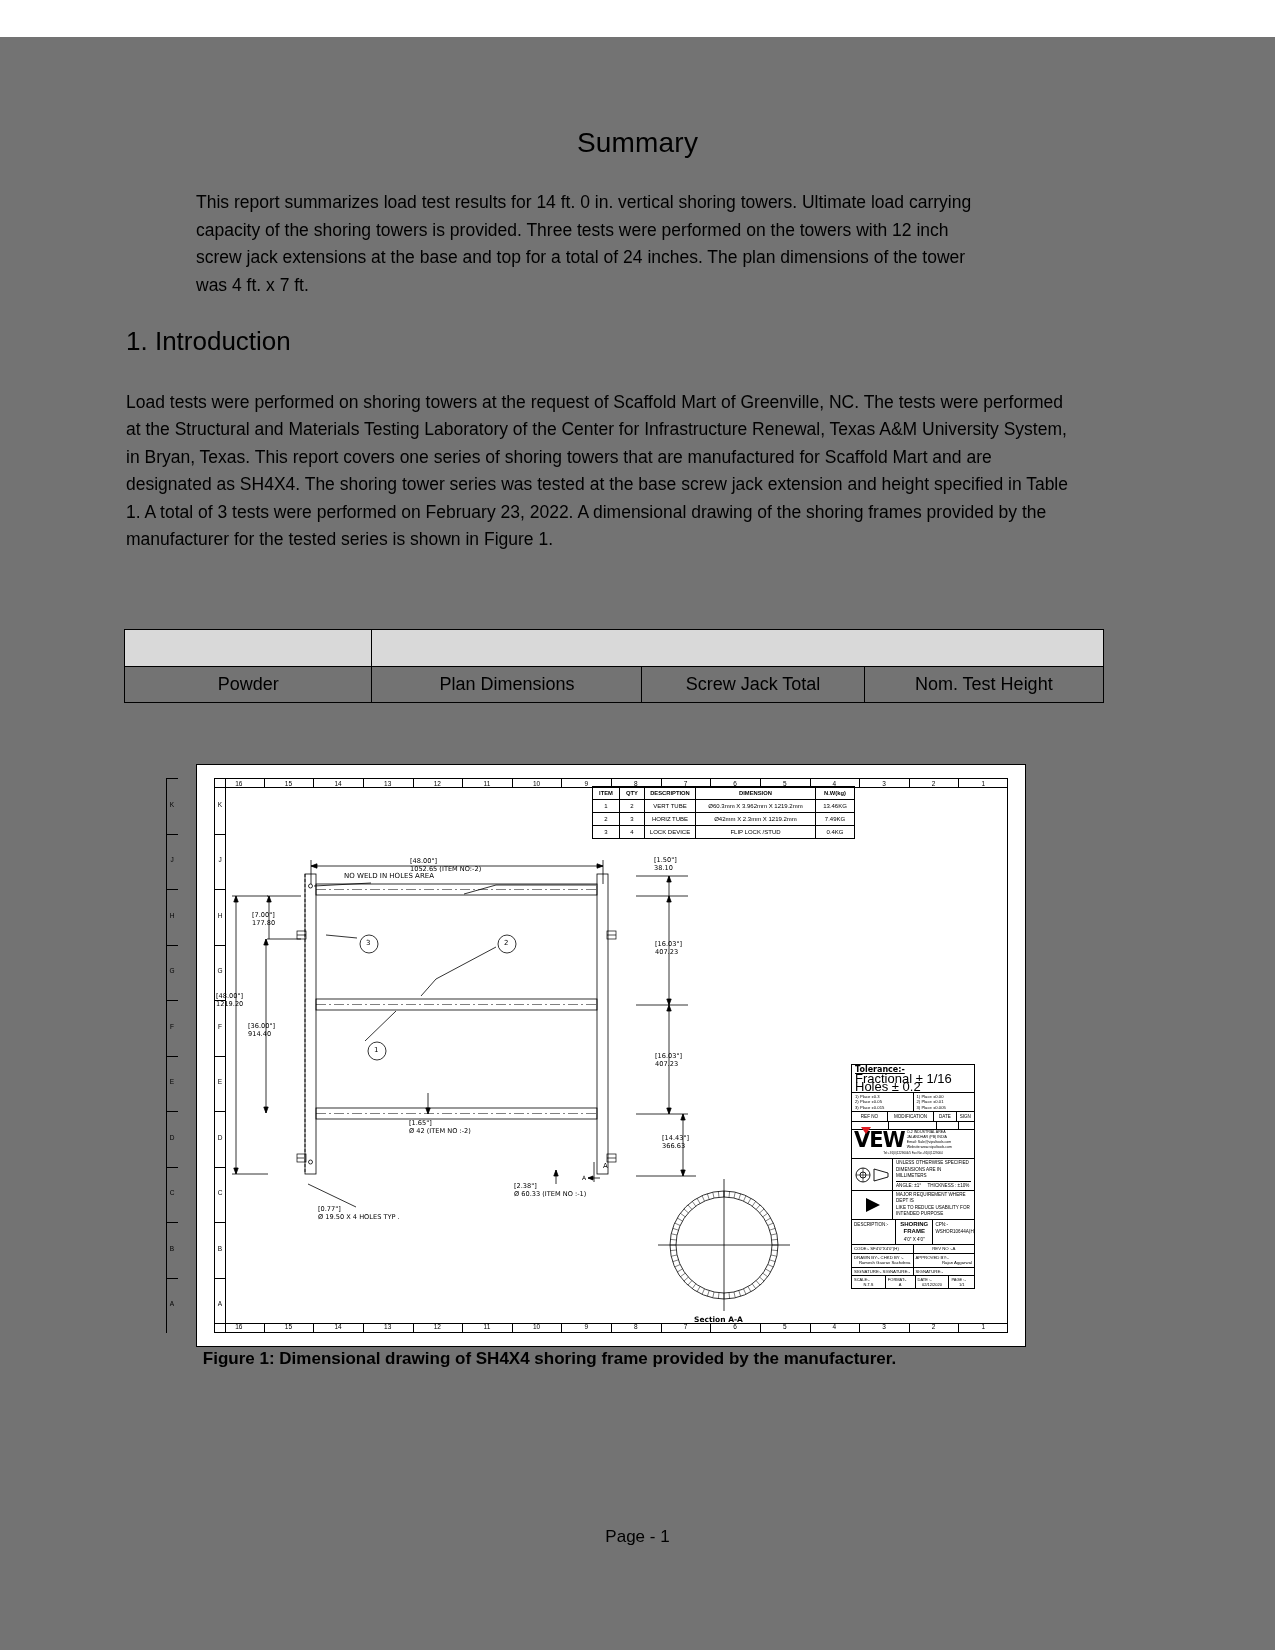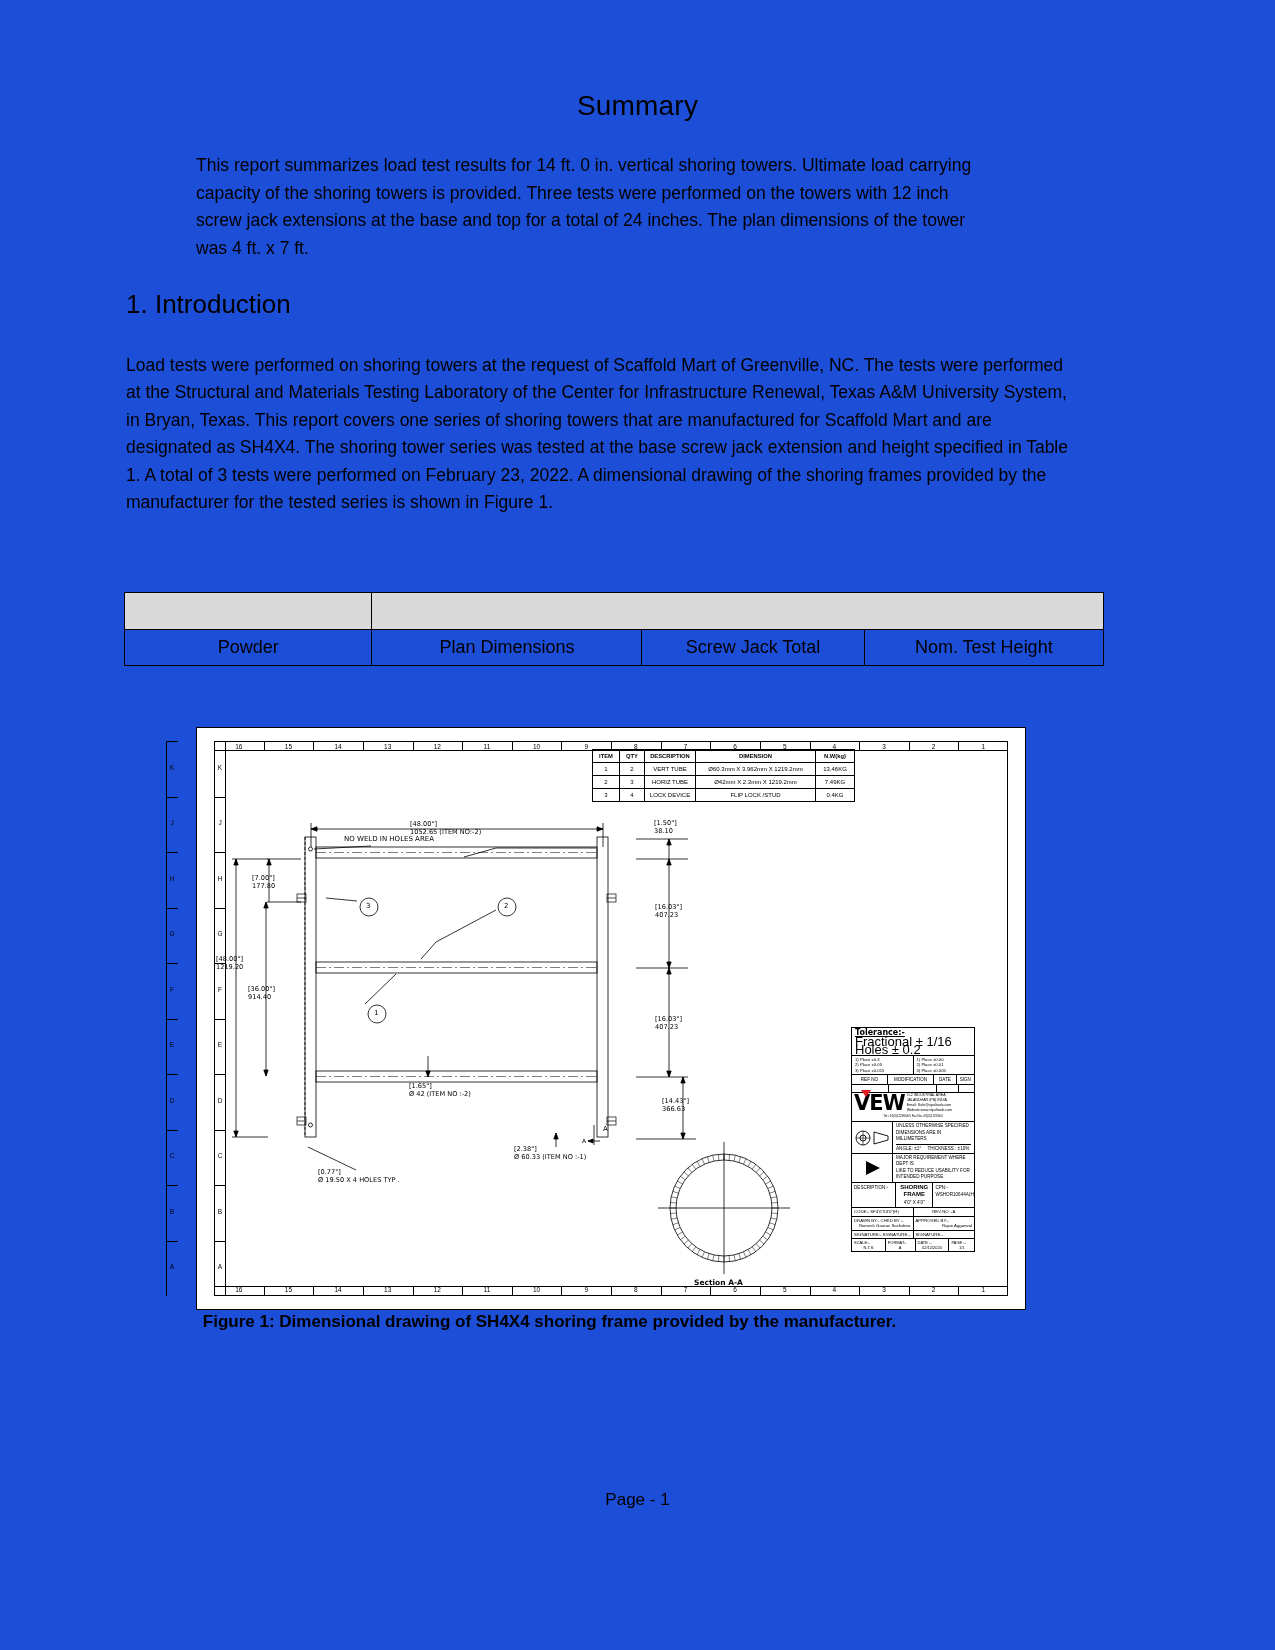"Summary" .page { background: #1d4ed8 -> #737373; margin-top: none -> 37px }
